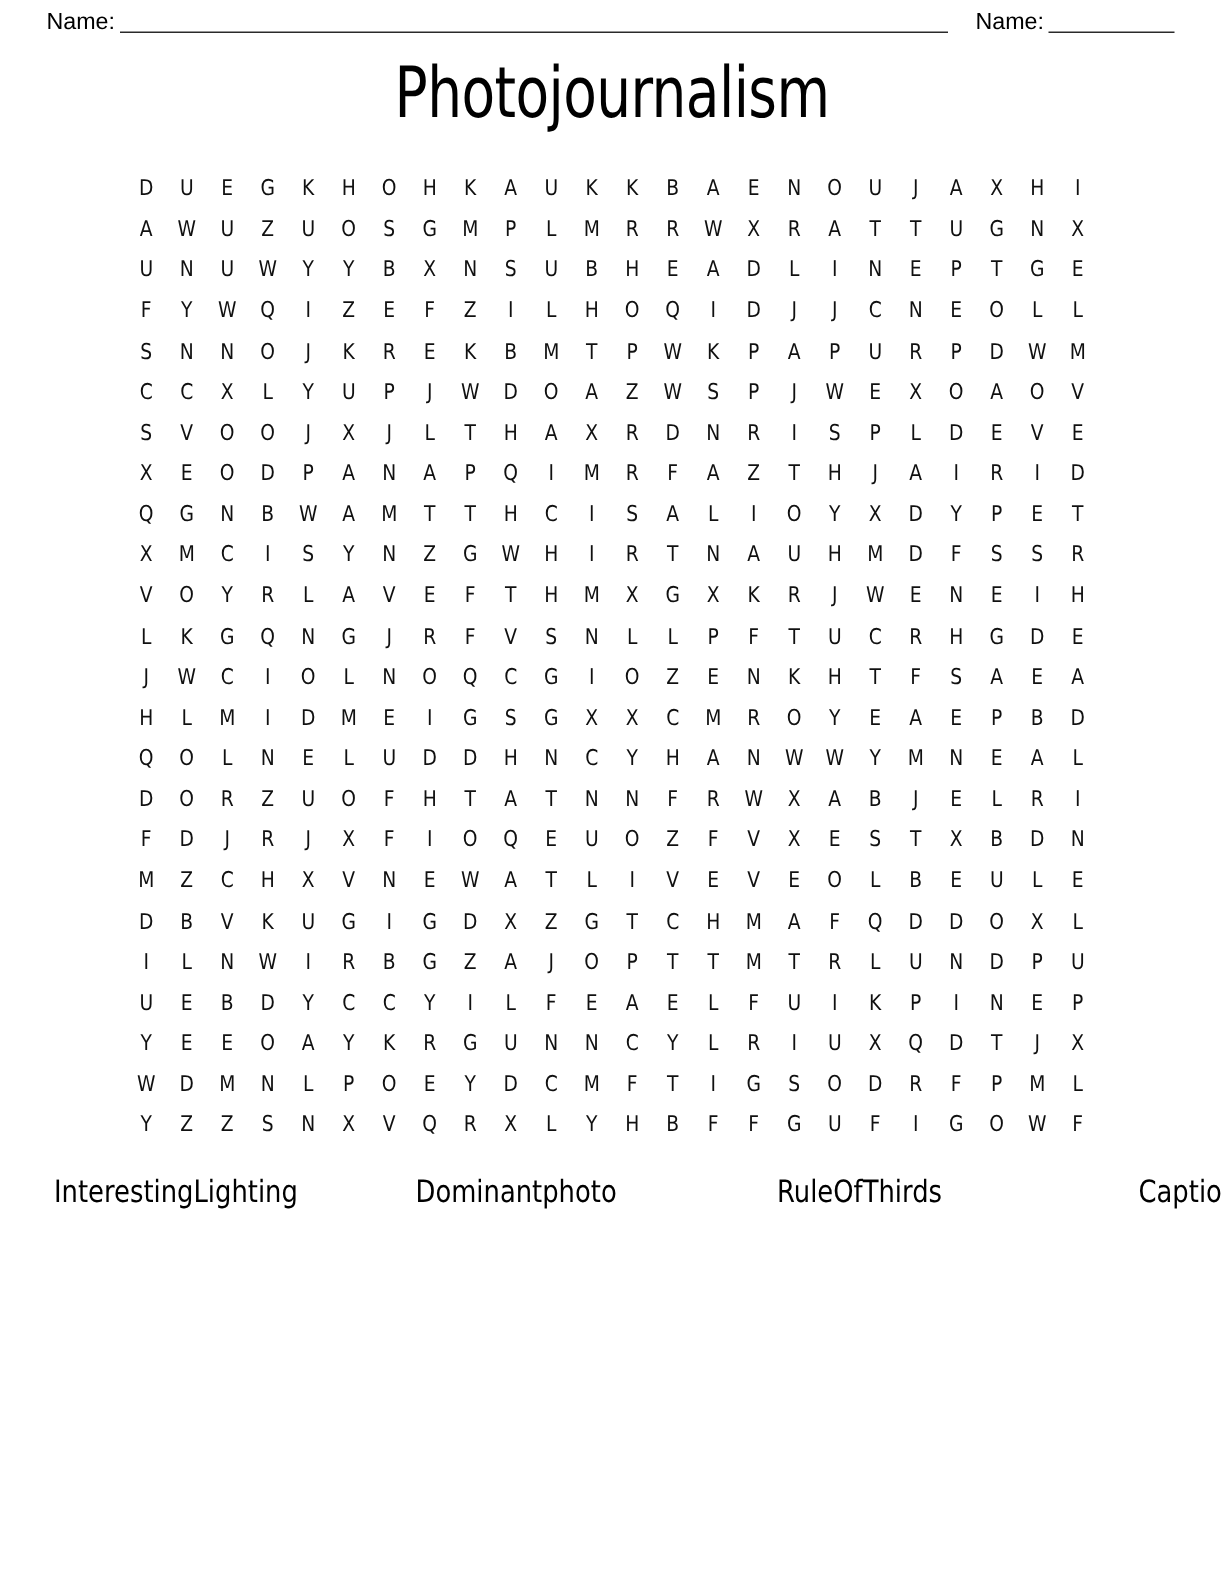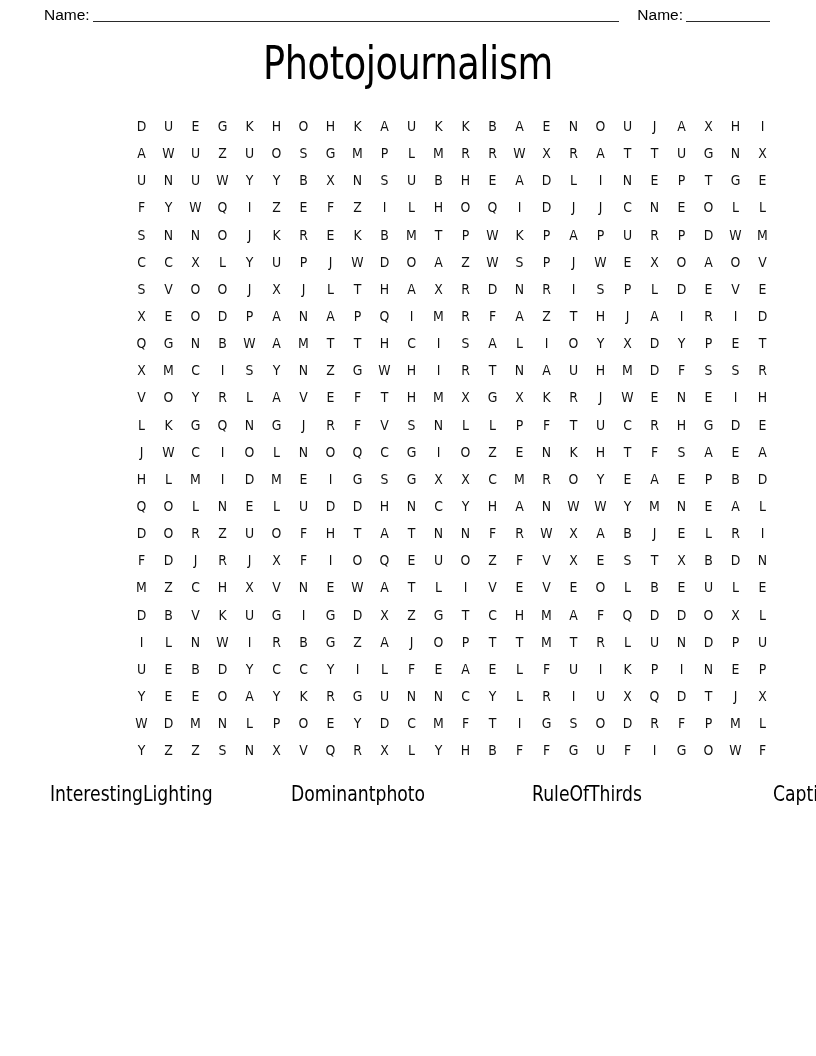"Name:" .header-line { padding: 0 44px -> 0 31px }
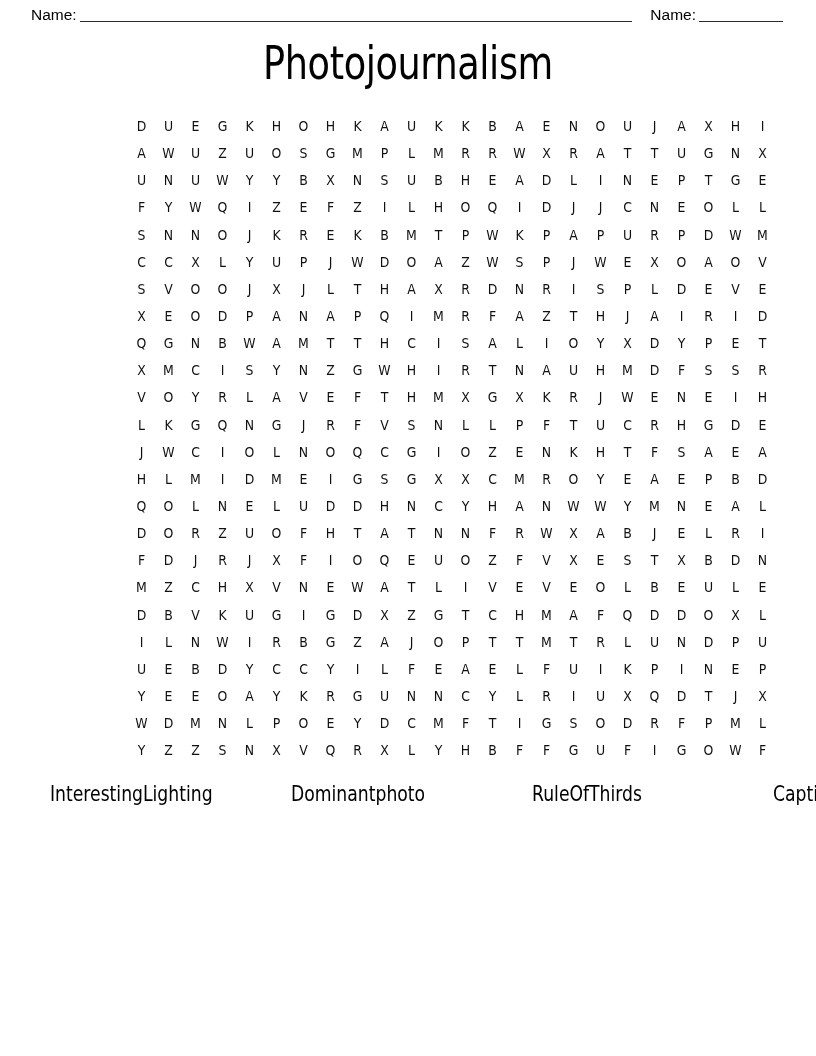"D U E G K" .grid-row { margin-left: 44px -> none }
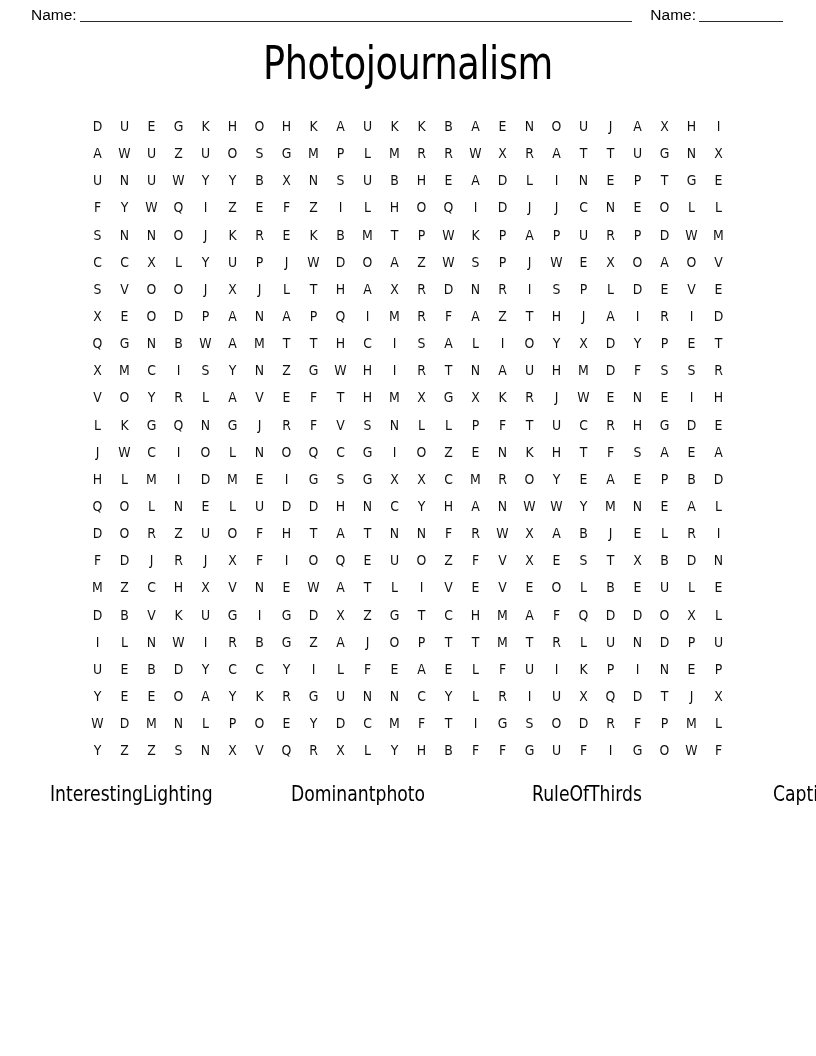"InterestingLighting" #wordlist { left: 50px -> 36px }
